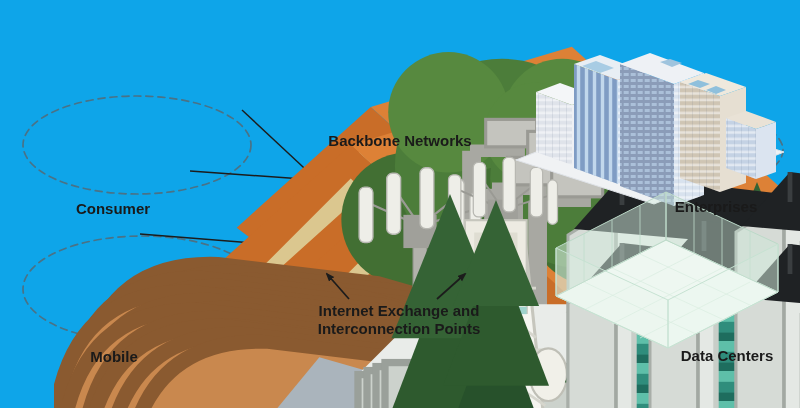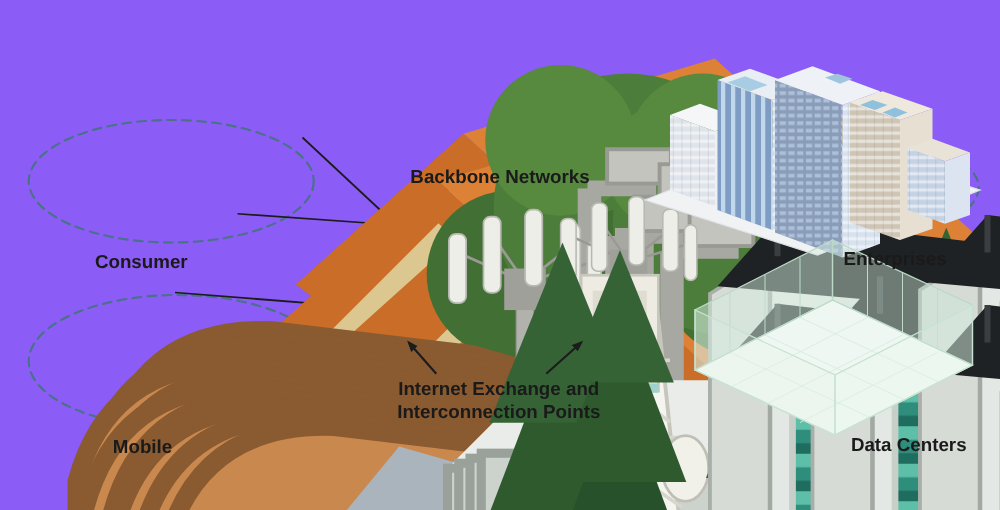"Backbone Networks" .stage { background: #8b5cf6 -> #0ea5e9 }
